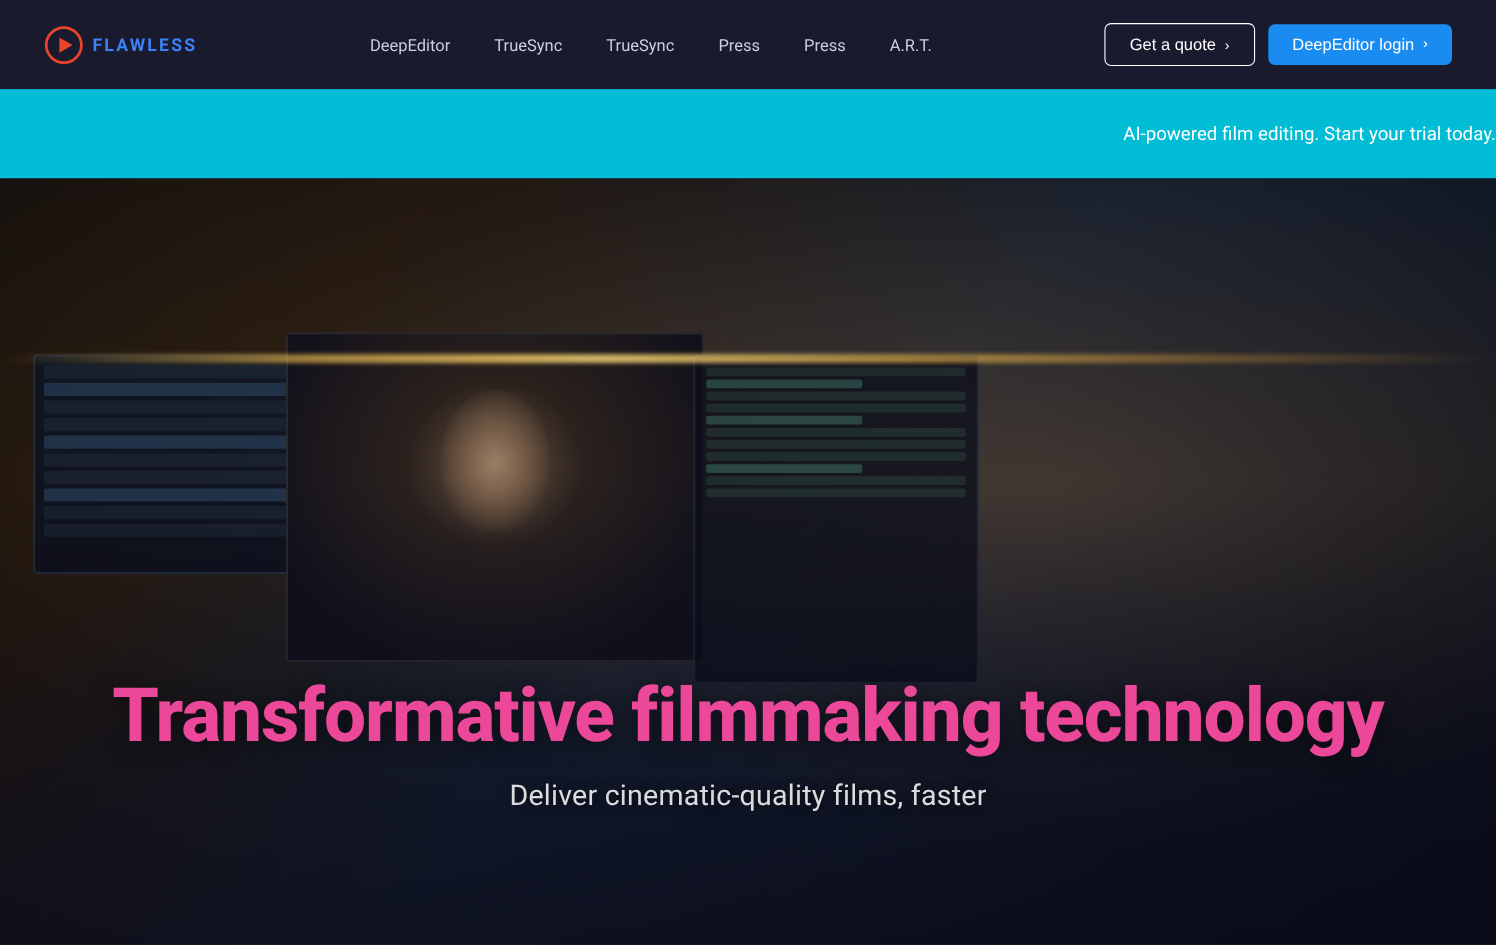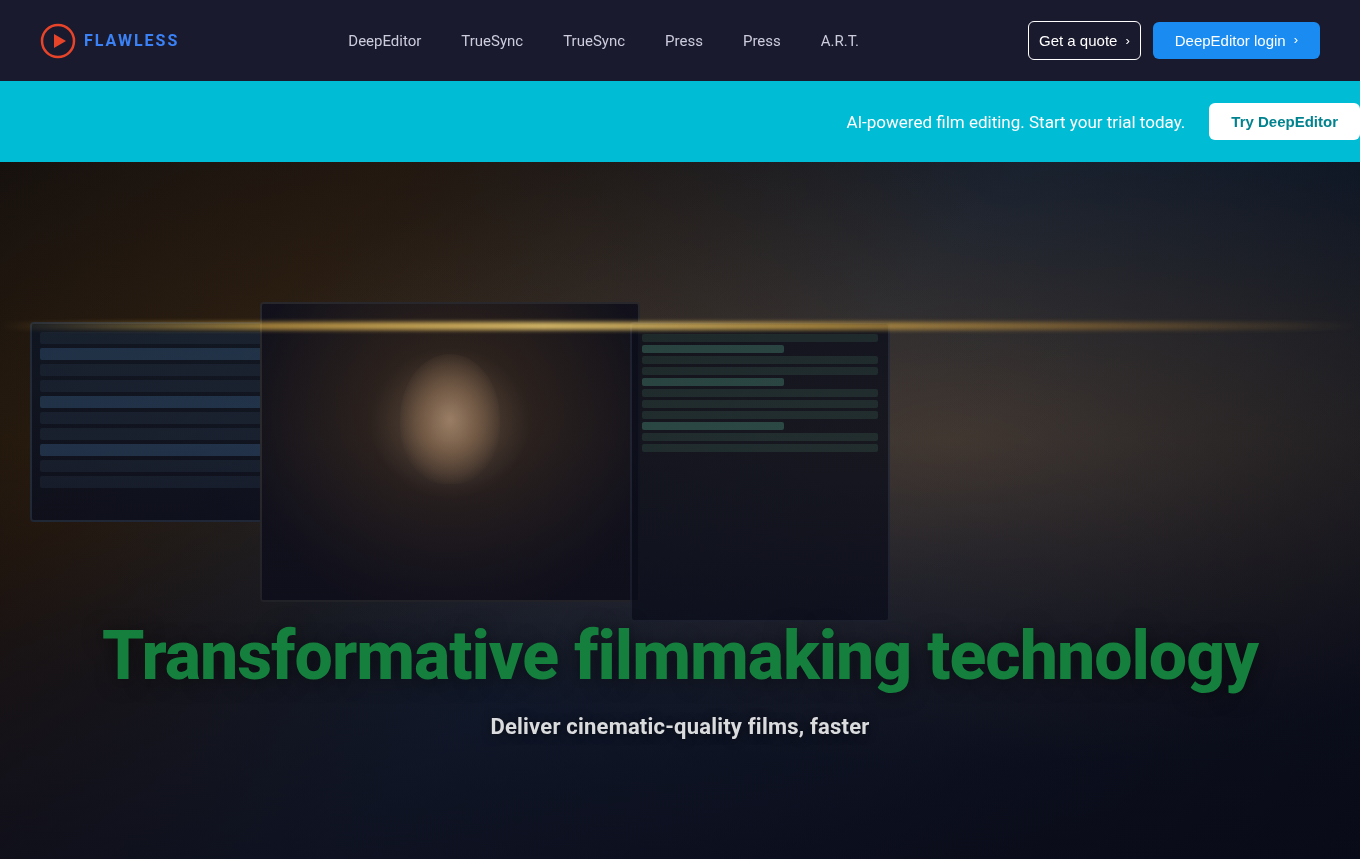"Get a quote" .btn-quote { padding: 10px 10px -> 10px 22px }
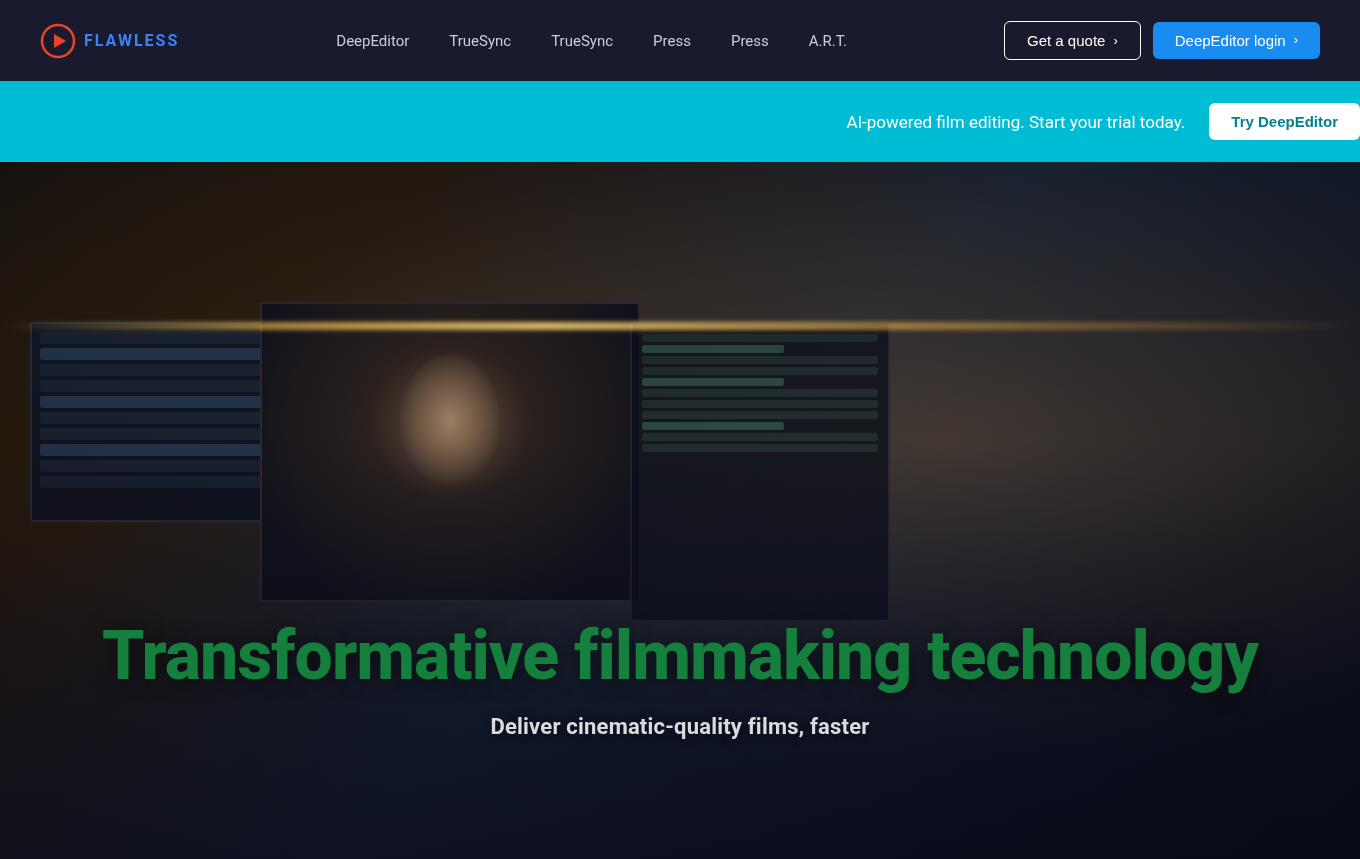"Try DeepEditor" button.btn-try { html: <button>Try DeepEditor</button> -> none }
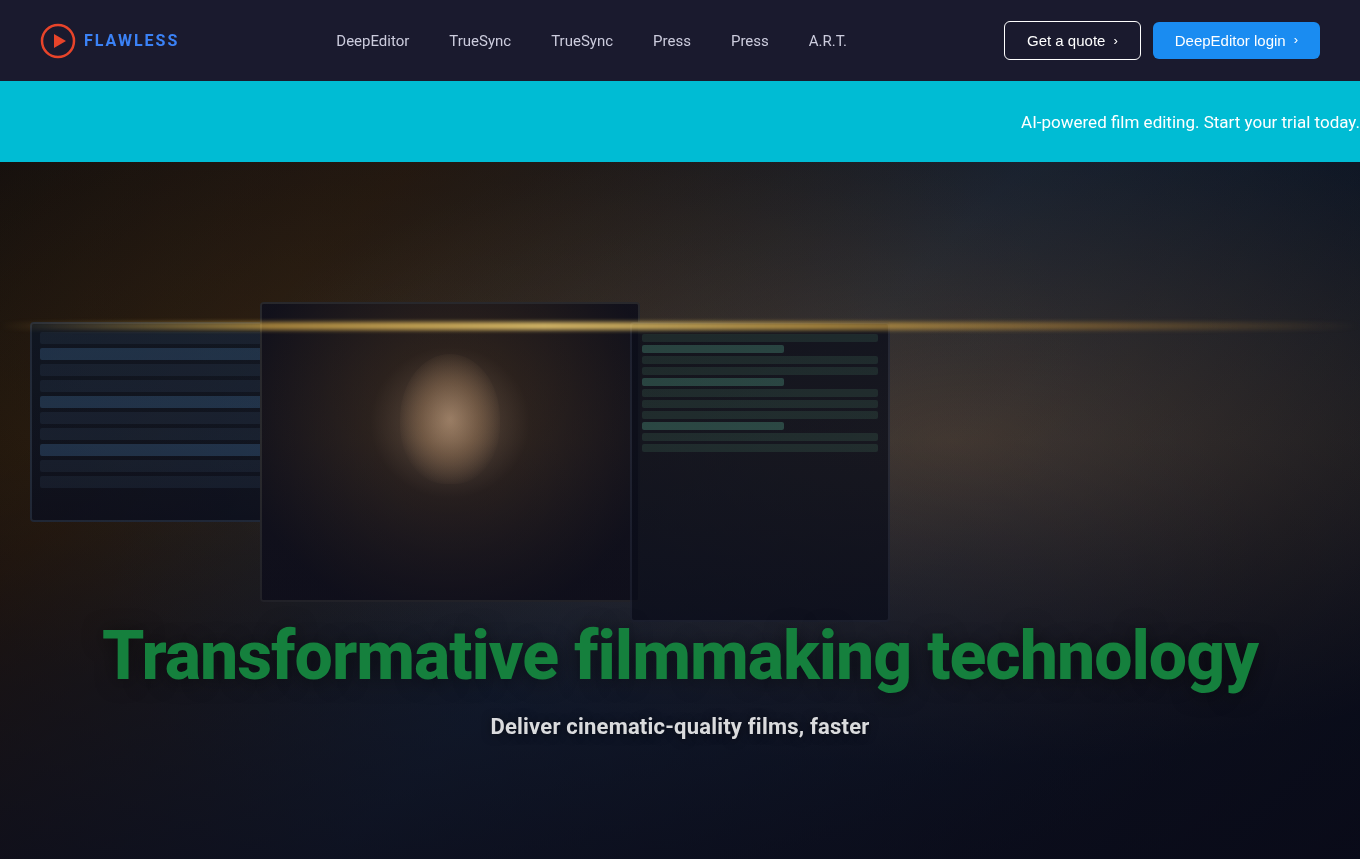"Transformative filmmaking technology" .hero-title { color: #15803d -> #ec4899 }
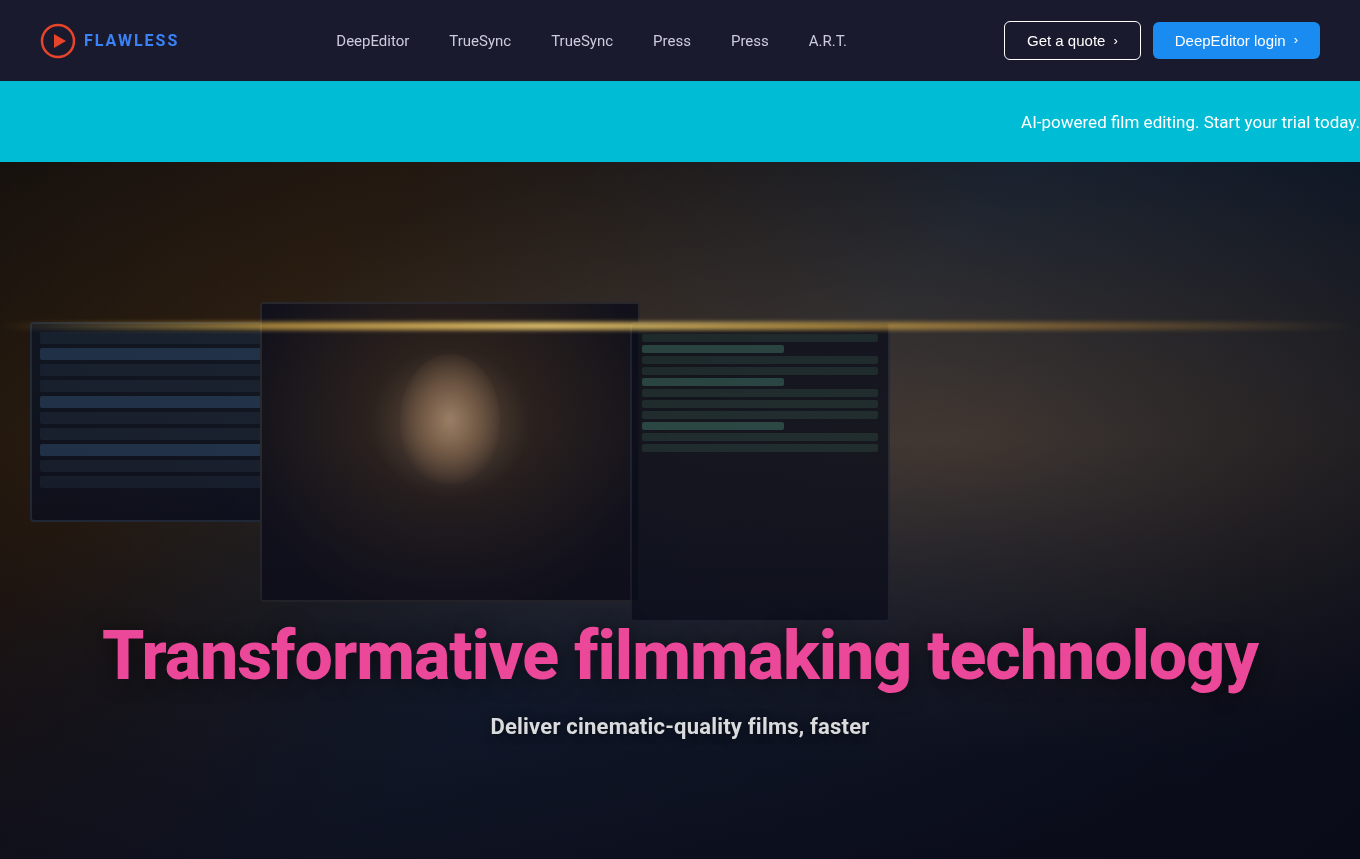"Deliver cinematic-quality films, faster" .hero-subtitle { font-size: 22px -> 26px; font-weight: 700 -> 400 }
